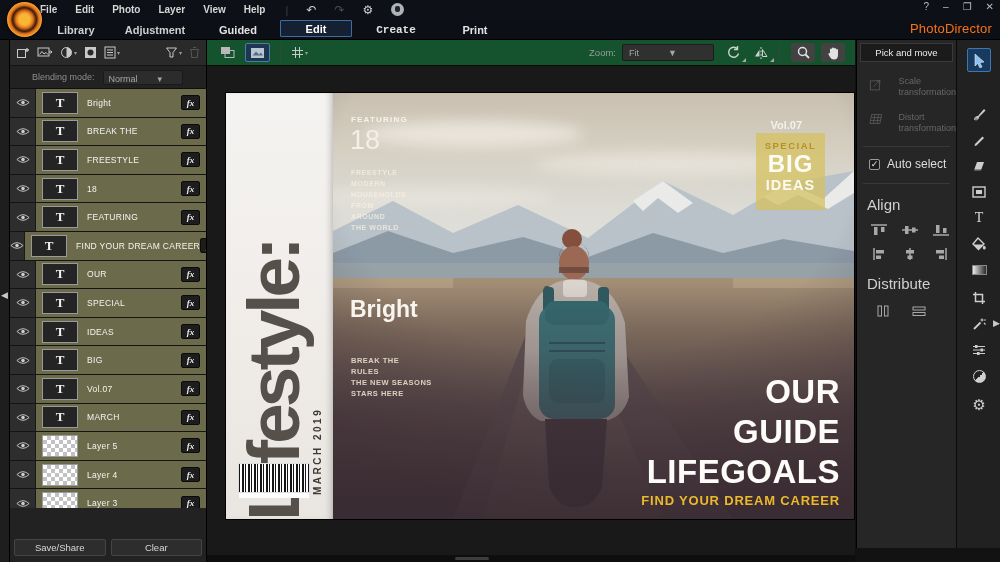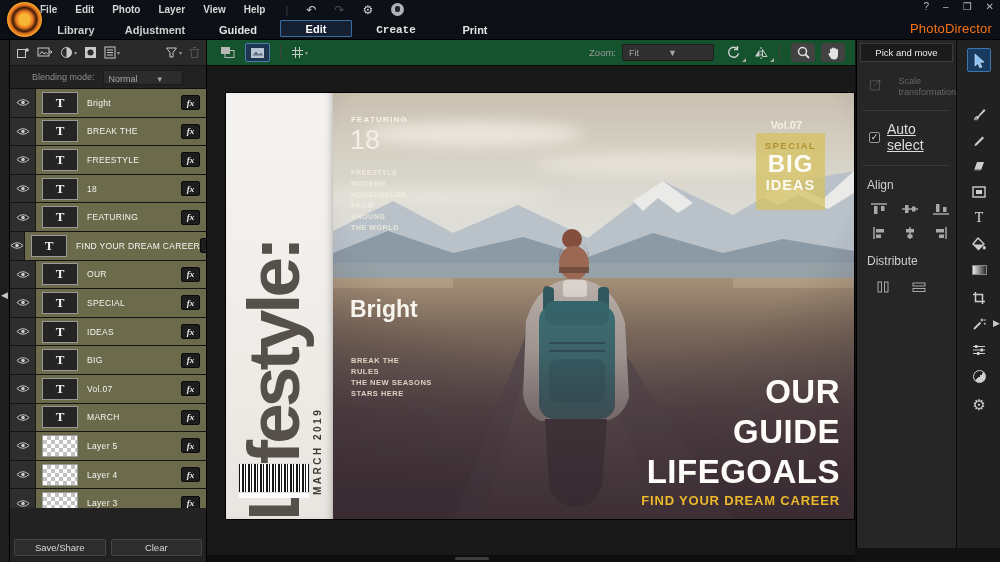"Distort transformation" div.op-item { html: none -> <div> <svg> <path></path> </svg> <span>Distort transformation</span> </div> }
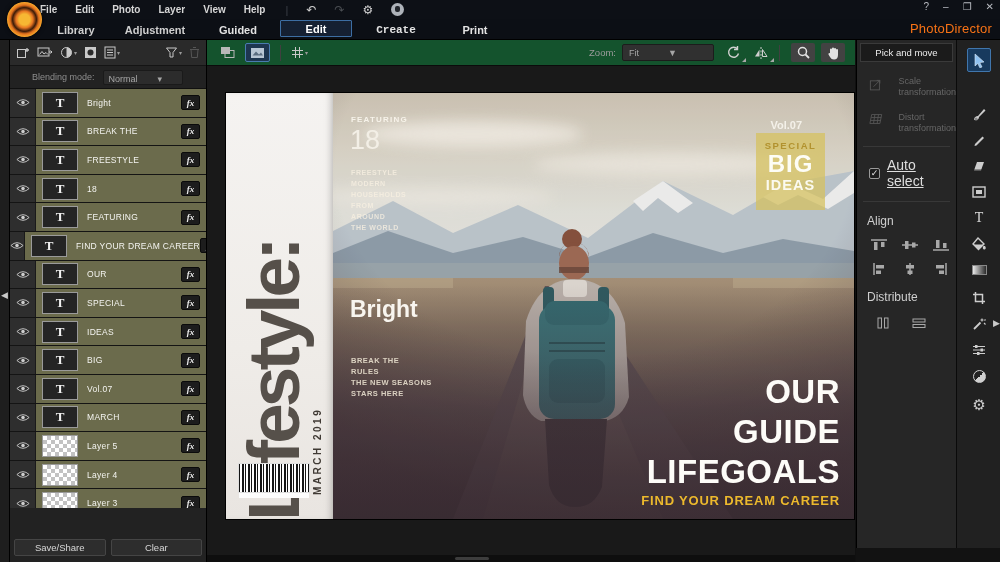"Auto select" .autosel .txt { font-size: 14px -> 12px; text-decoration: underline -> none }
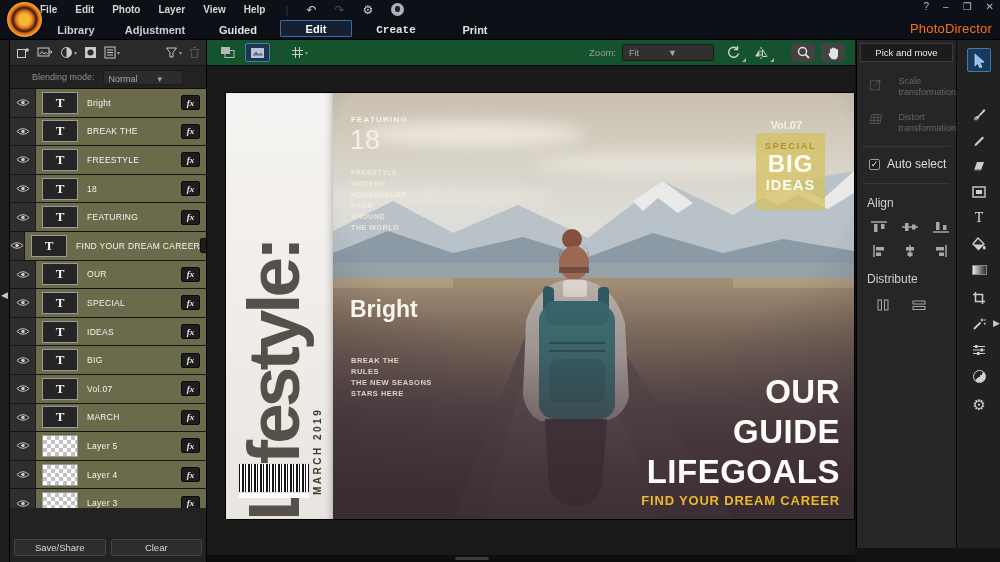"Align" .sec-label { font-size: 12px -> 15px }
